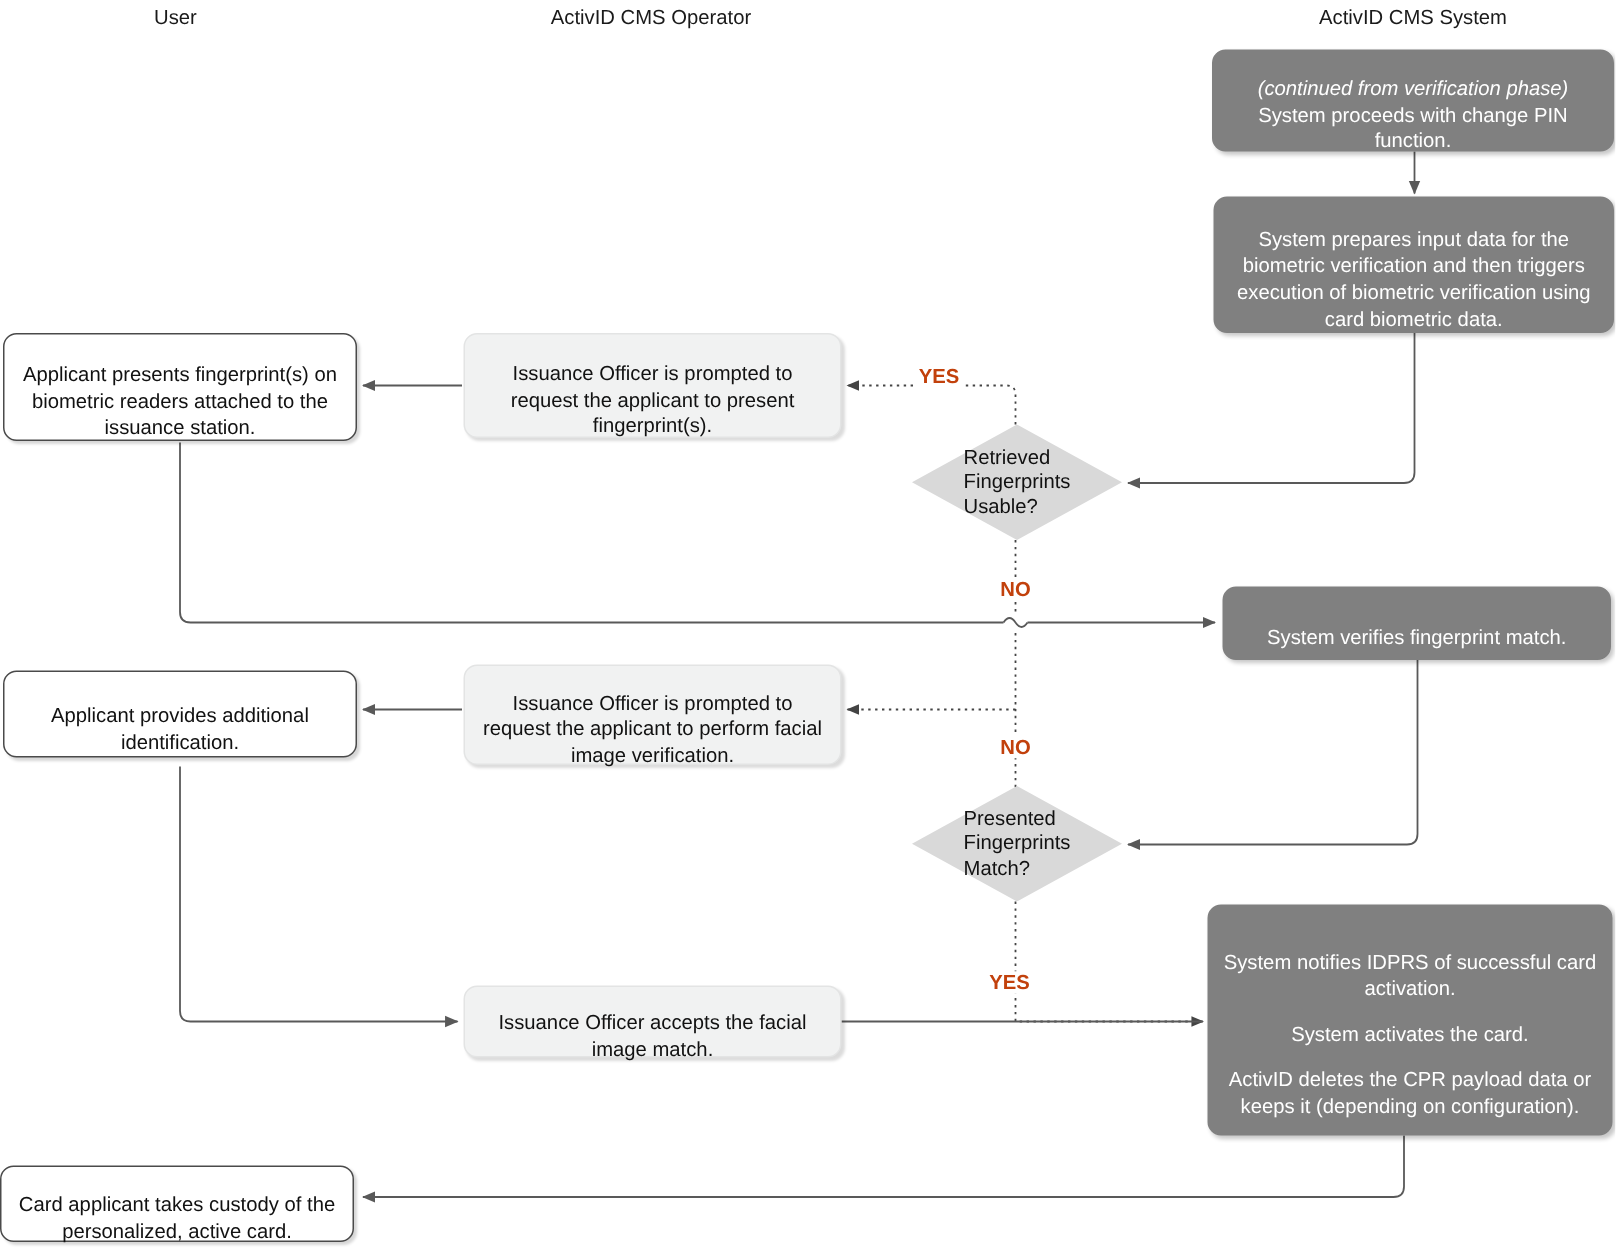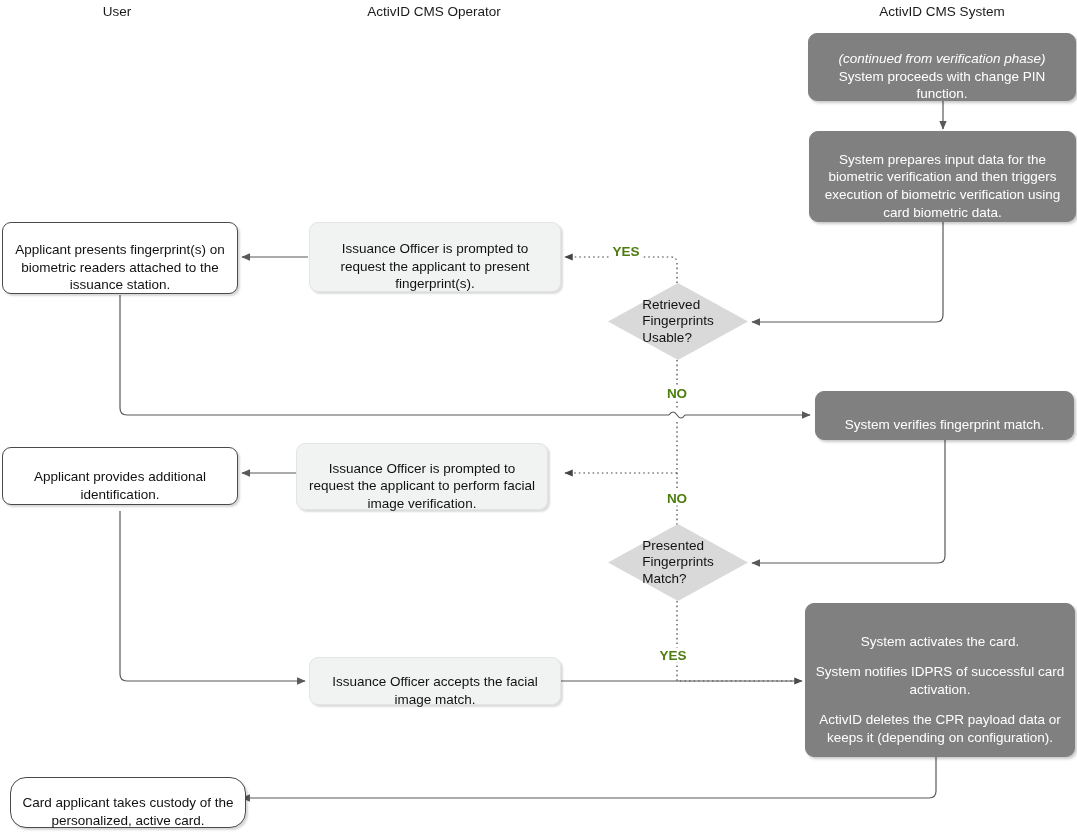"YES" .edge-label { color: #4d7c0f -> #c2410c }
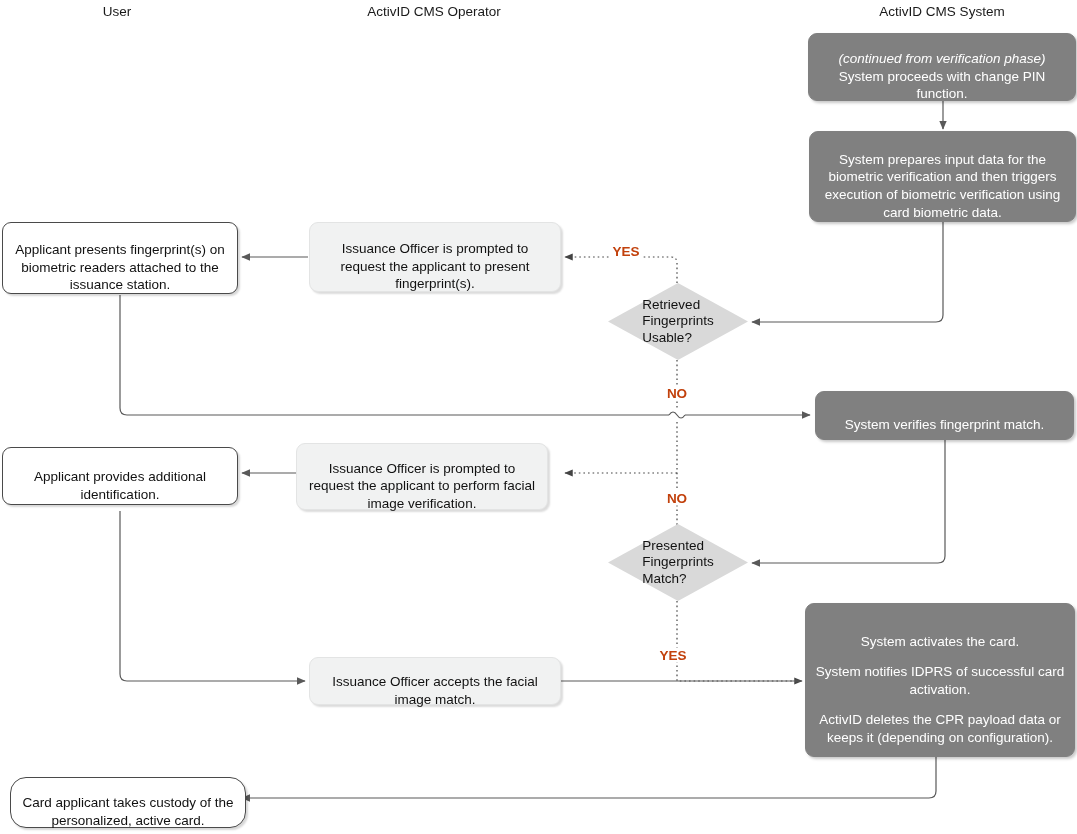"Issuance Officer is prompted to request the applicant to perform" div.node { left: 296px -> 309px }
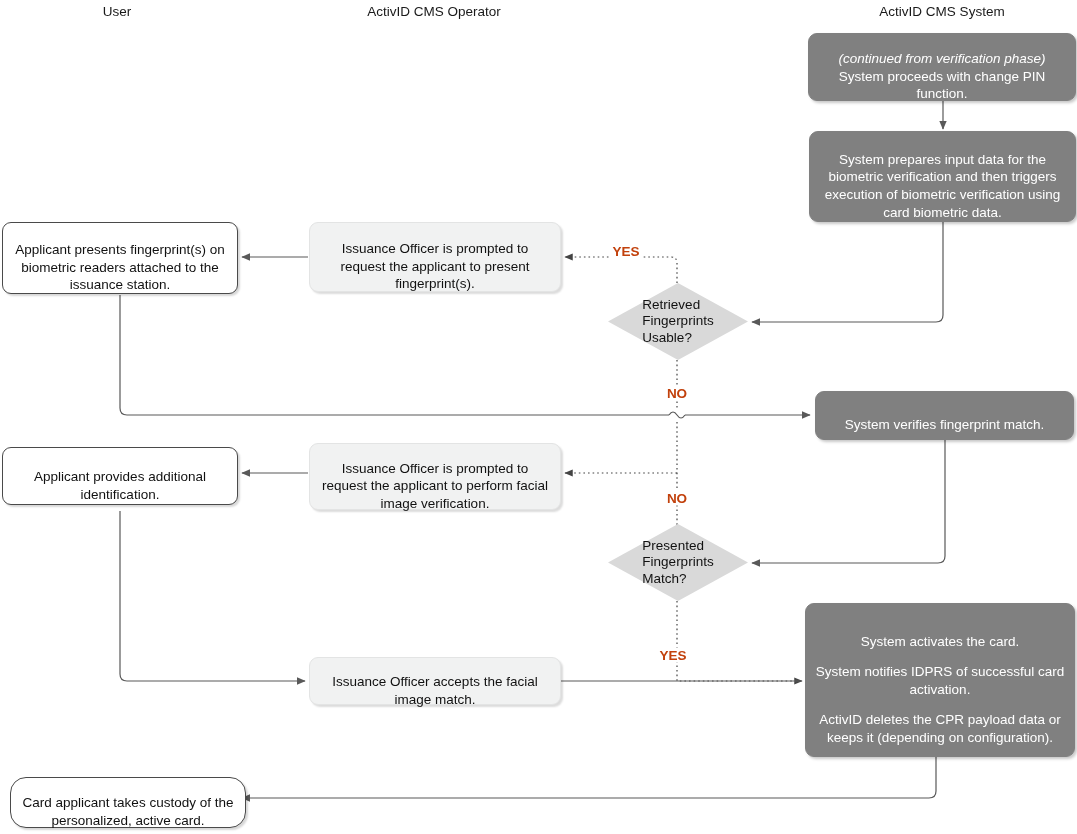"System activates the card." span.para { order: before "System notifies IDPRS of successful" -> after "System notifies IDPRS of successful" }
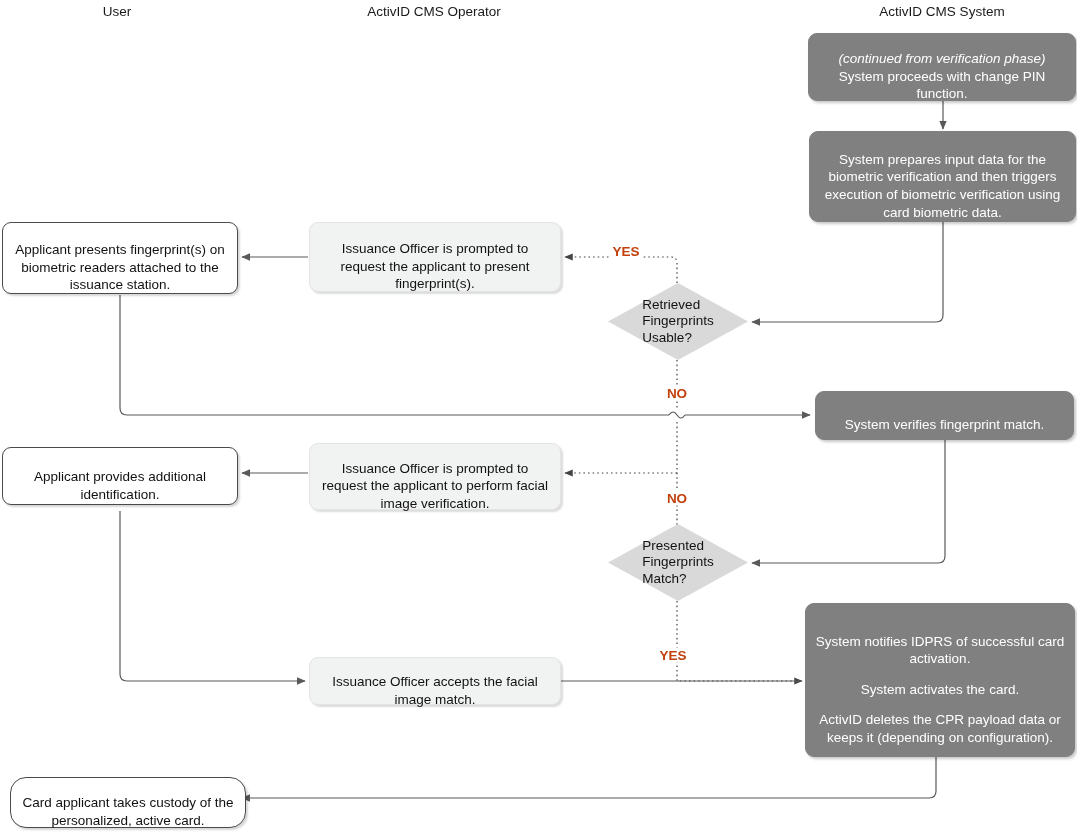"Card applicant takes custody of" div.node { border-radius: 16px -> none; left: 10px -> 0 }
